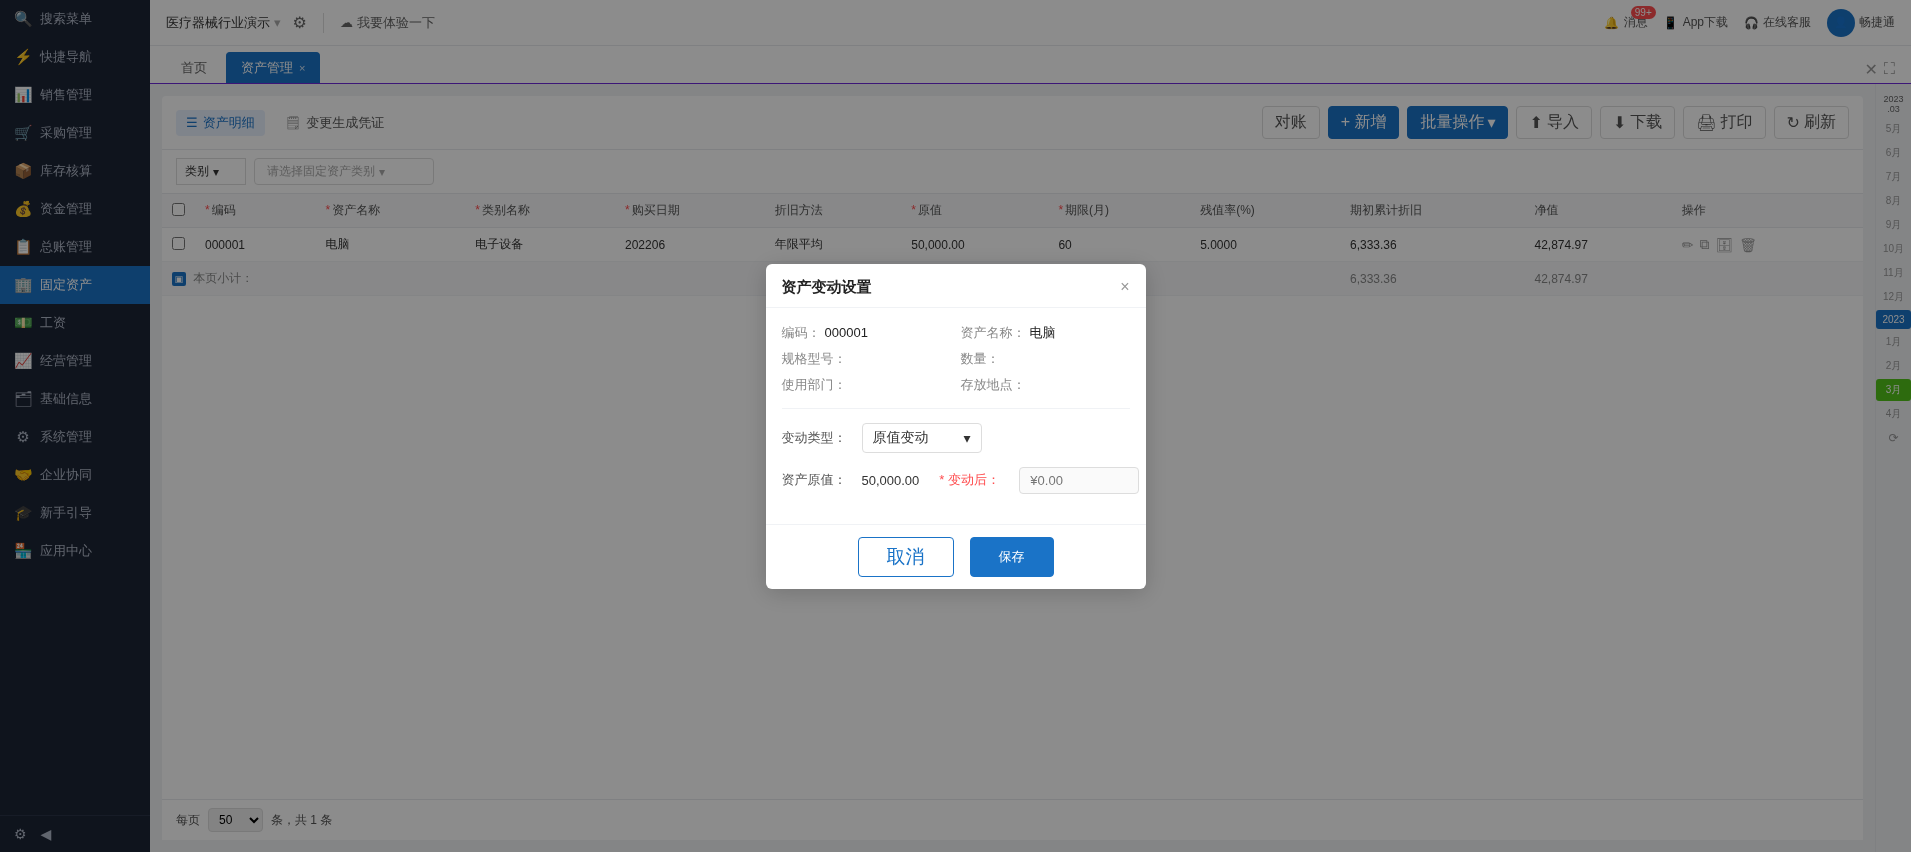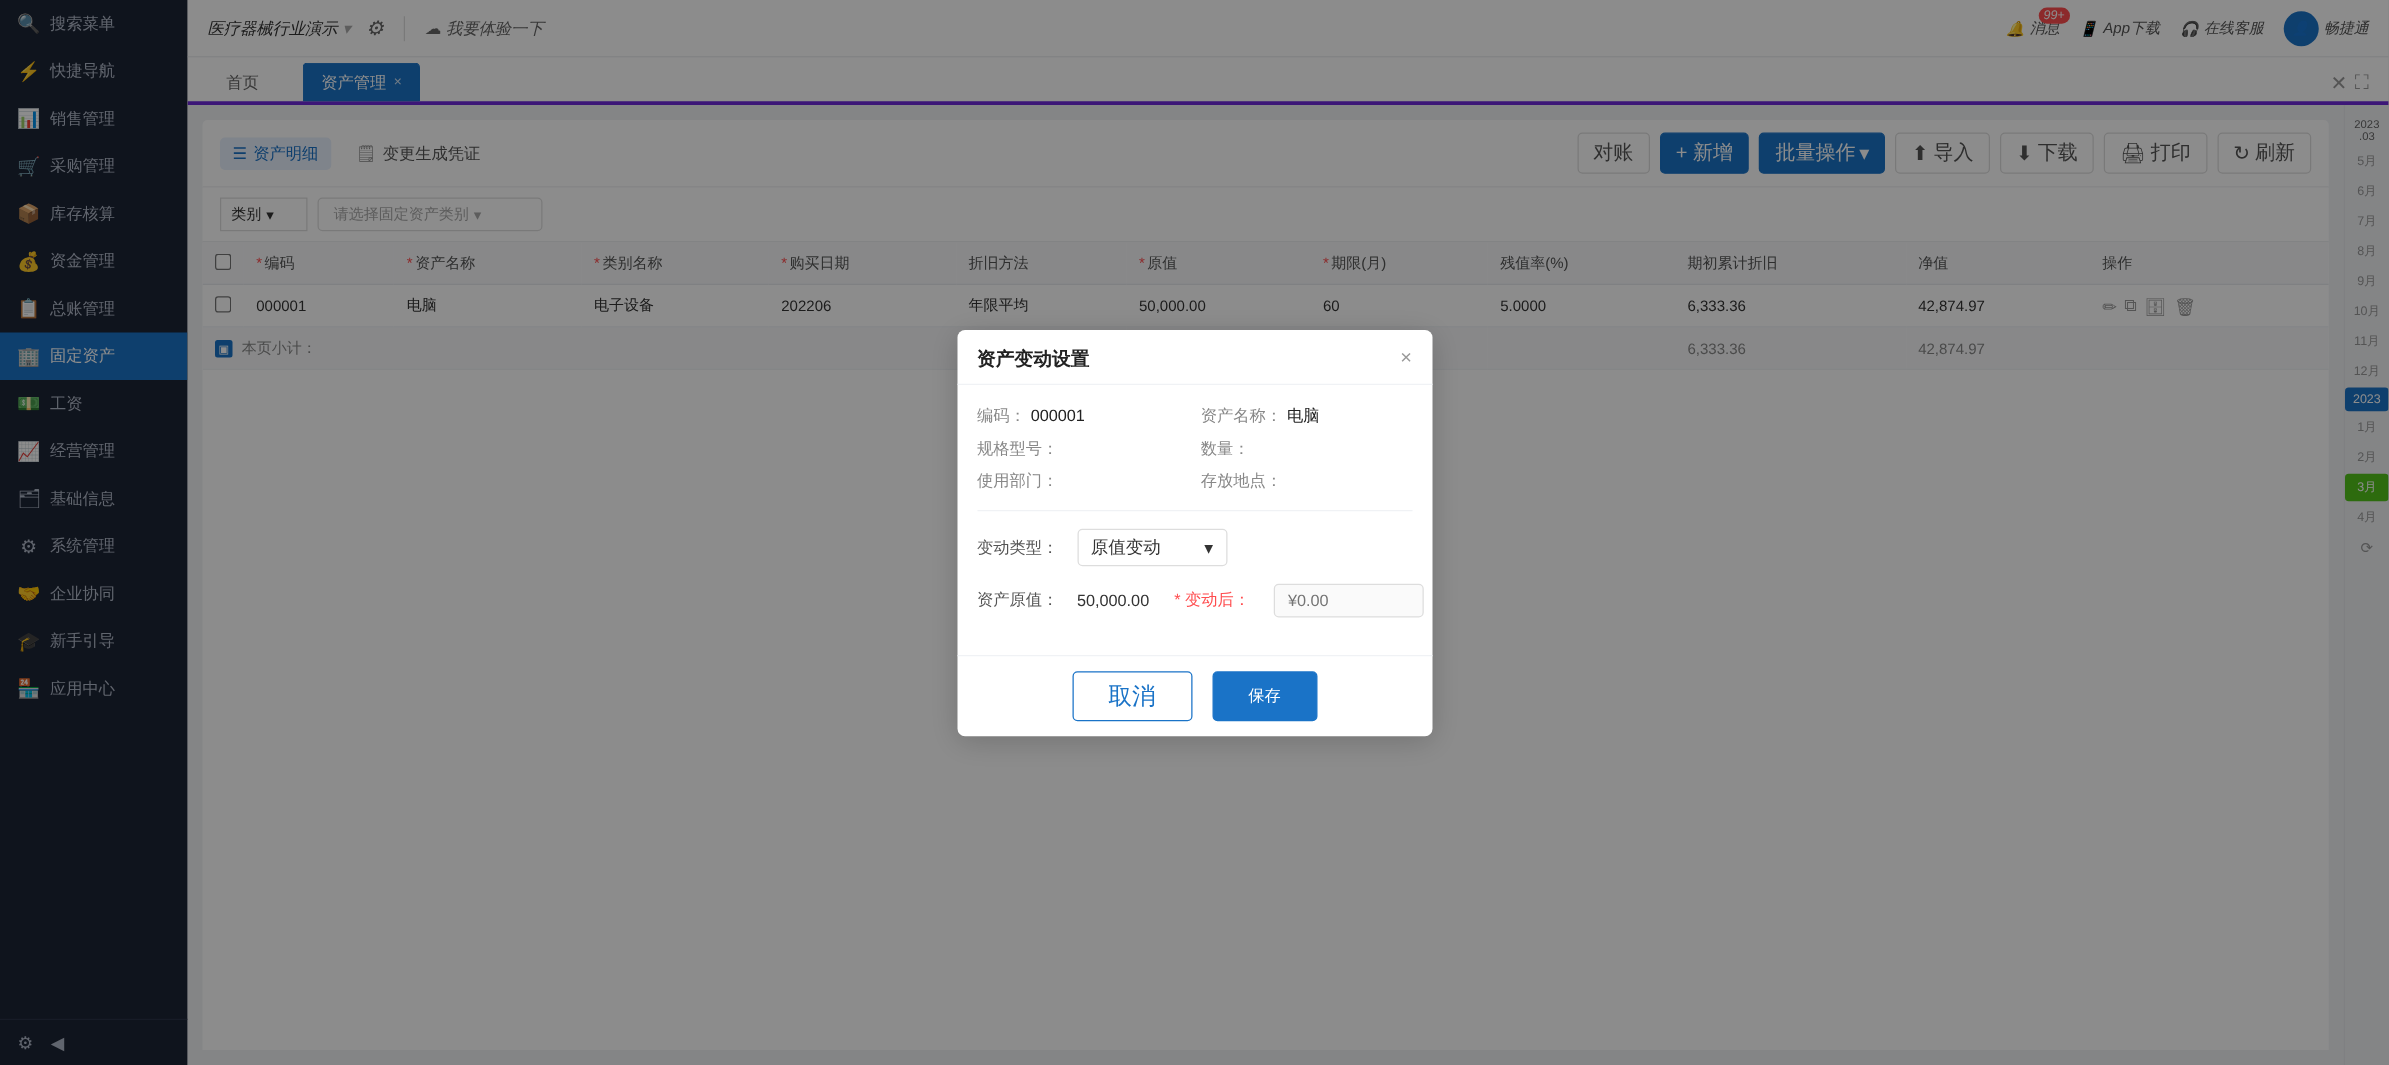"医疗器械行业演示" .topbar { font-style: italic -> none }
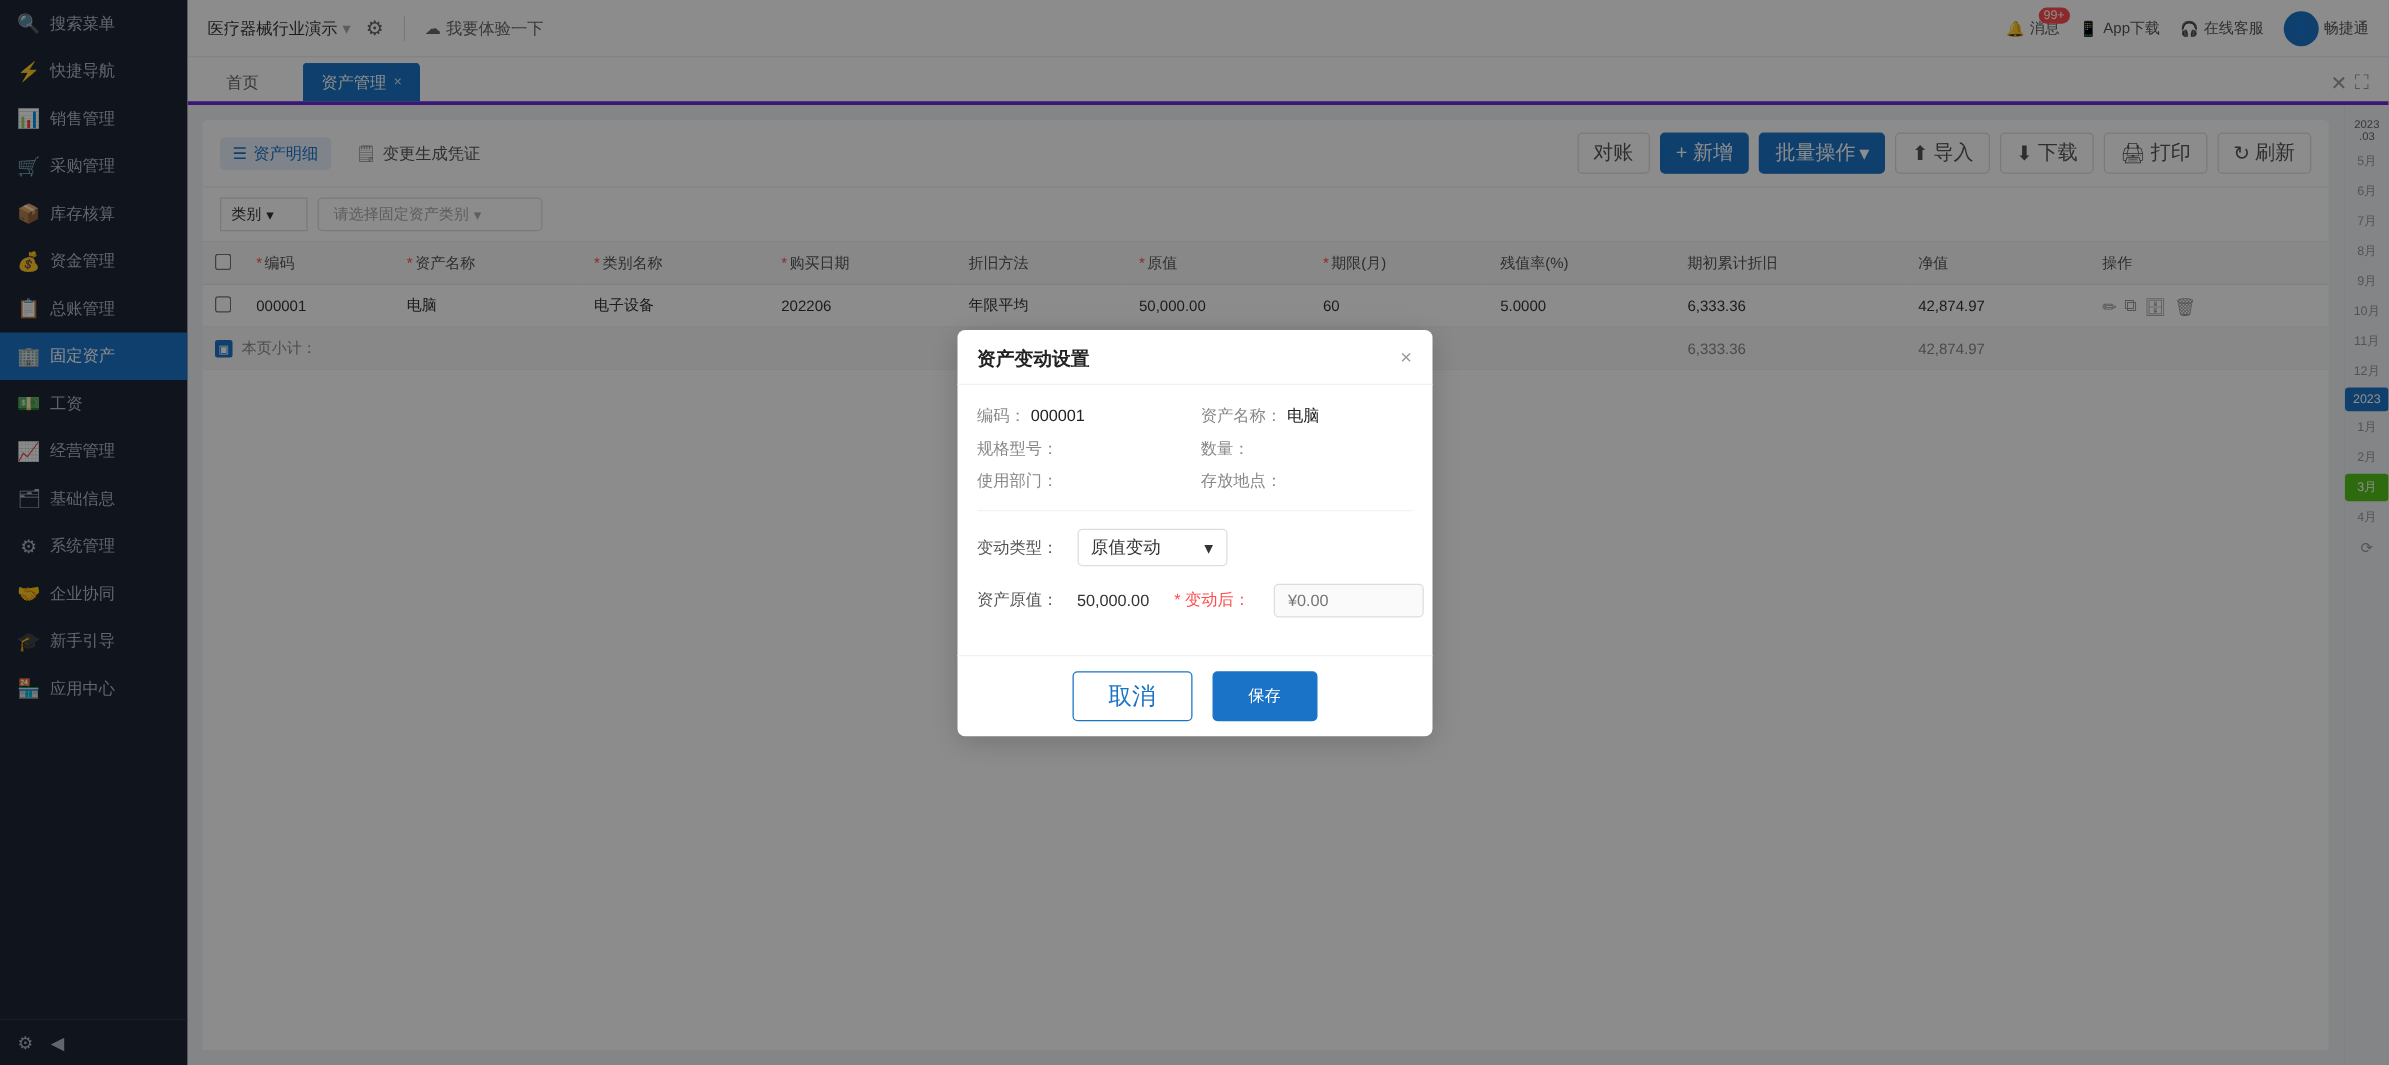"首页" .tabs-bar { border-bottom: 3px solid #6d28d9 -> 1px solid #6d28d9; gap: 20px -> 4px }
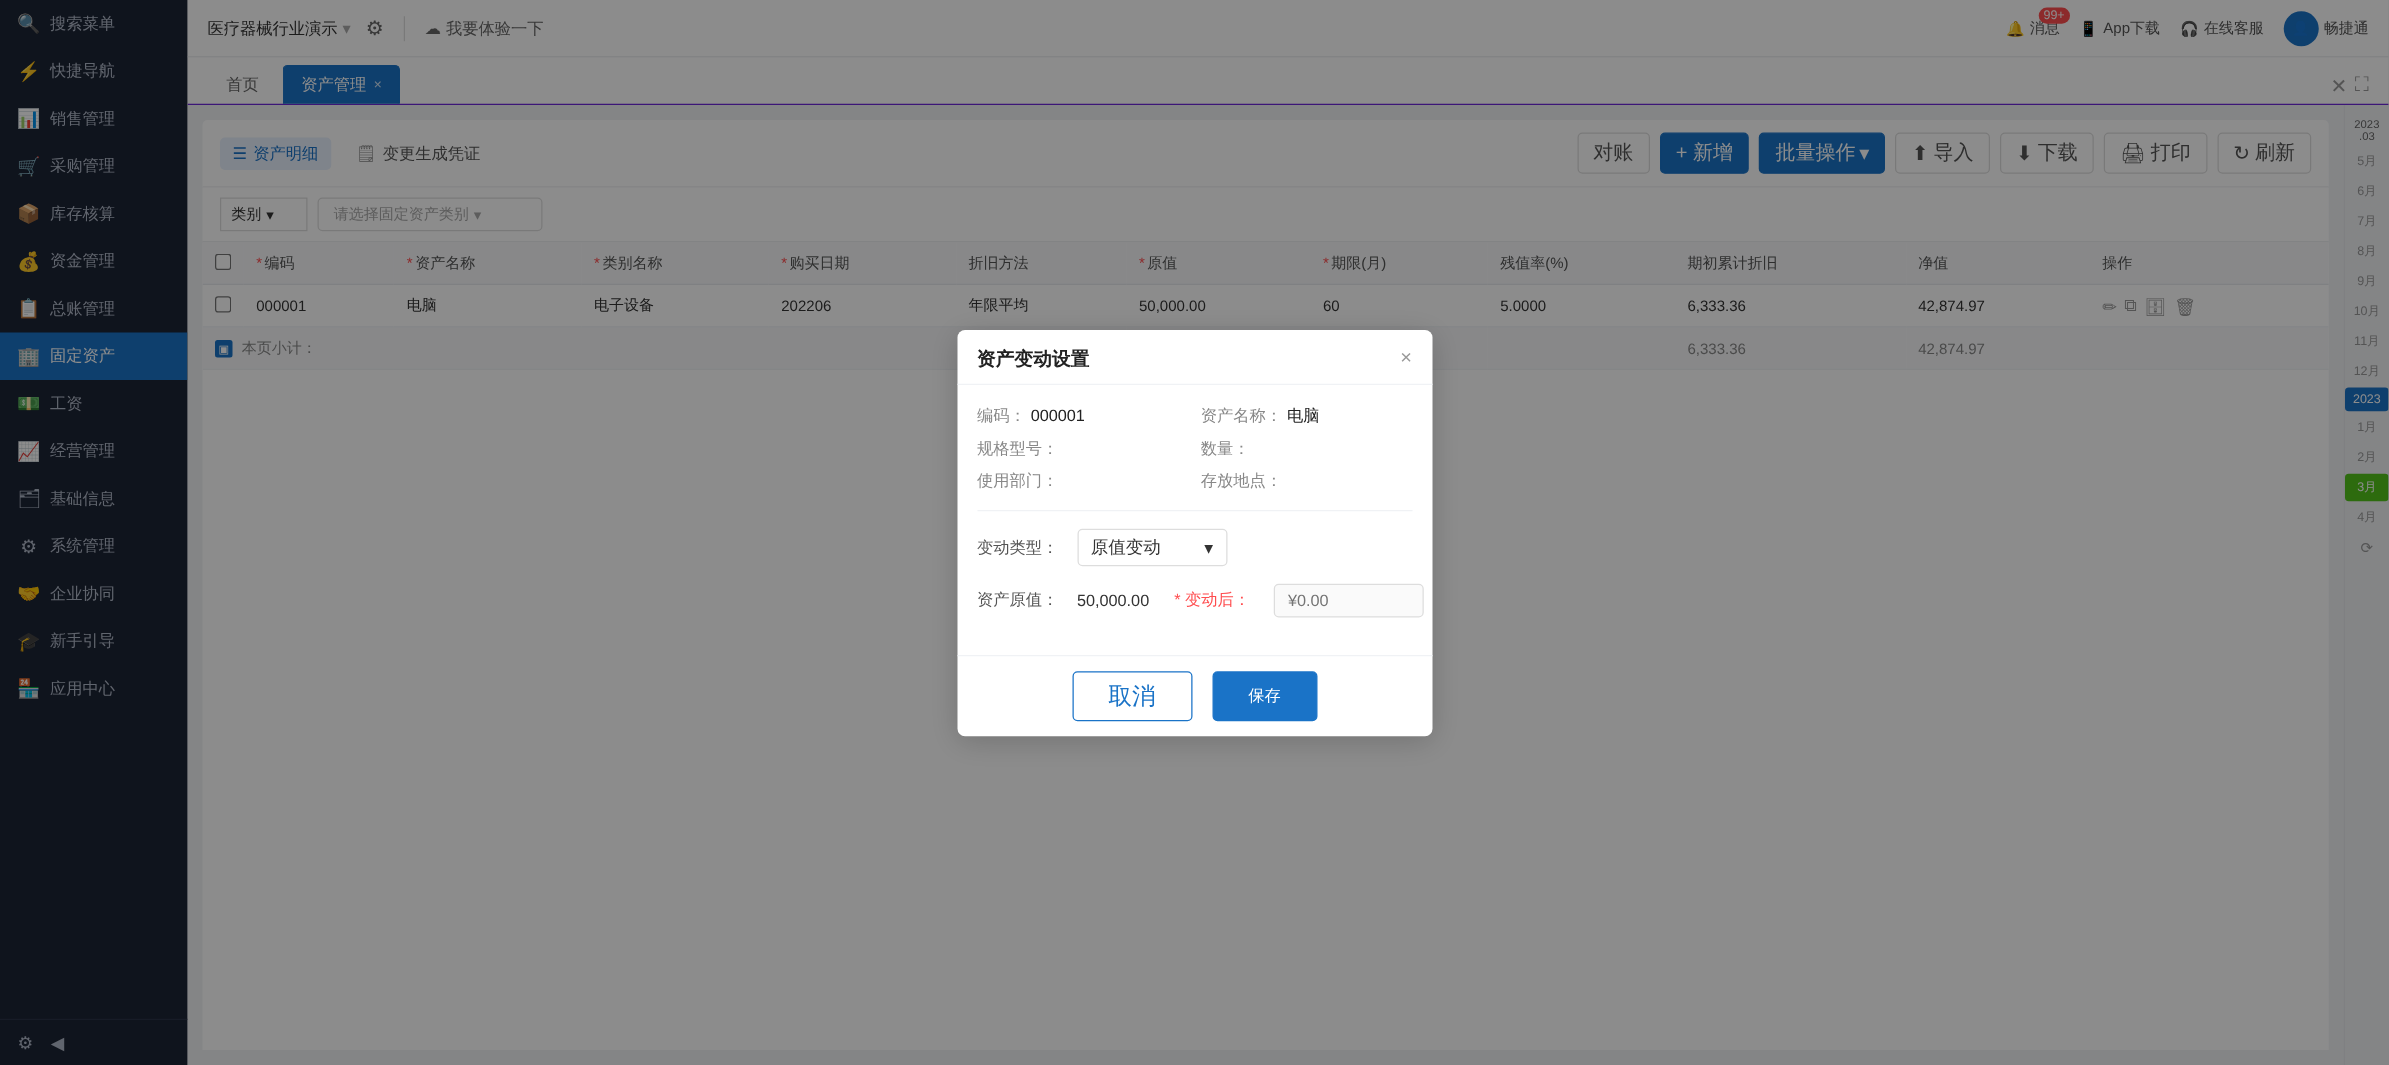"每页" div.pagination { html: none -> <div> <span>每页</span> <select> <option>50</option> <option>100</option> </select> <span>条，共 1 条</span> </div> }
